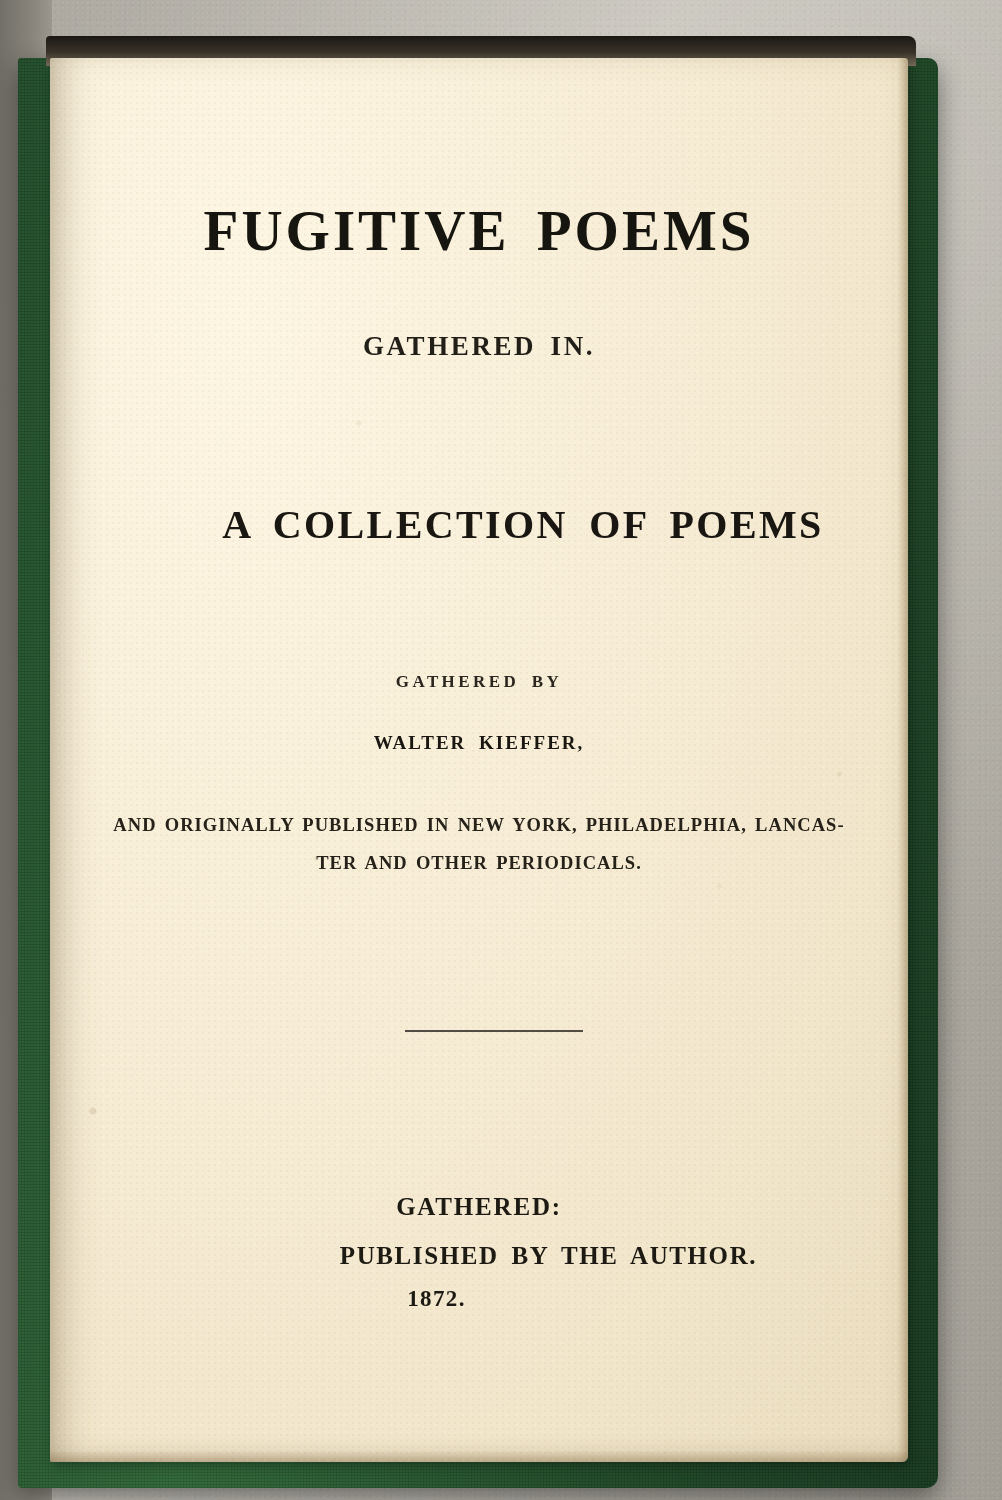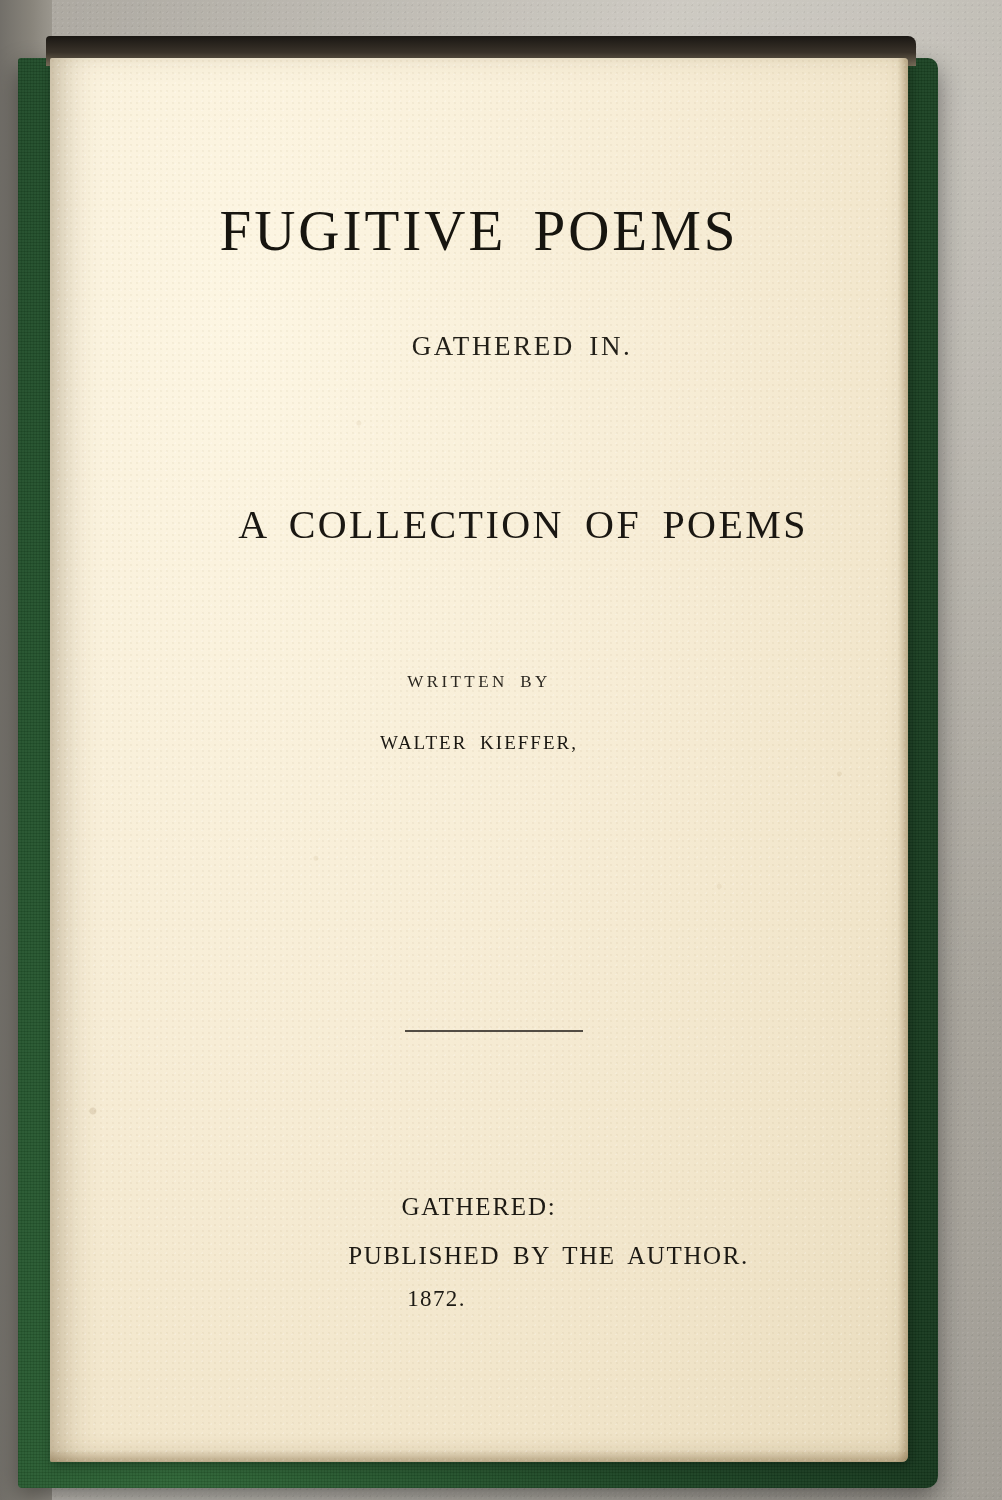"FUGITIVE POEMS" .book { font-weight: none -> bold }
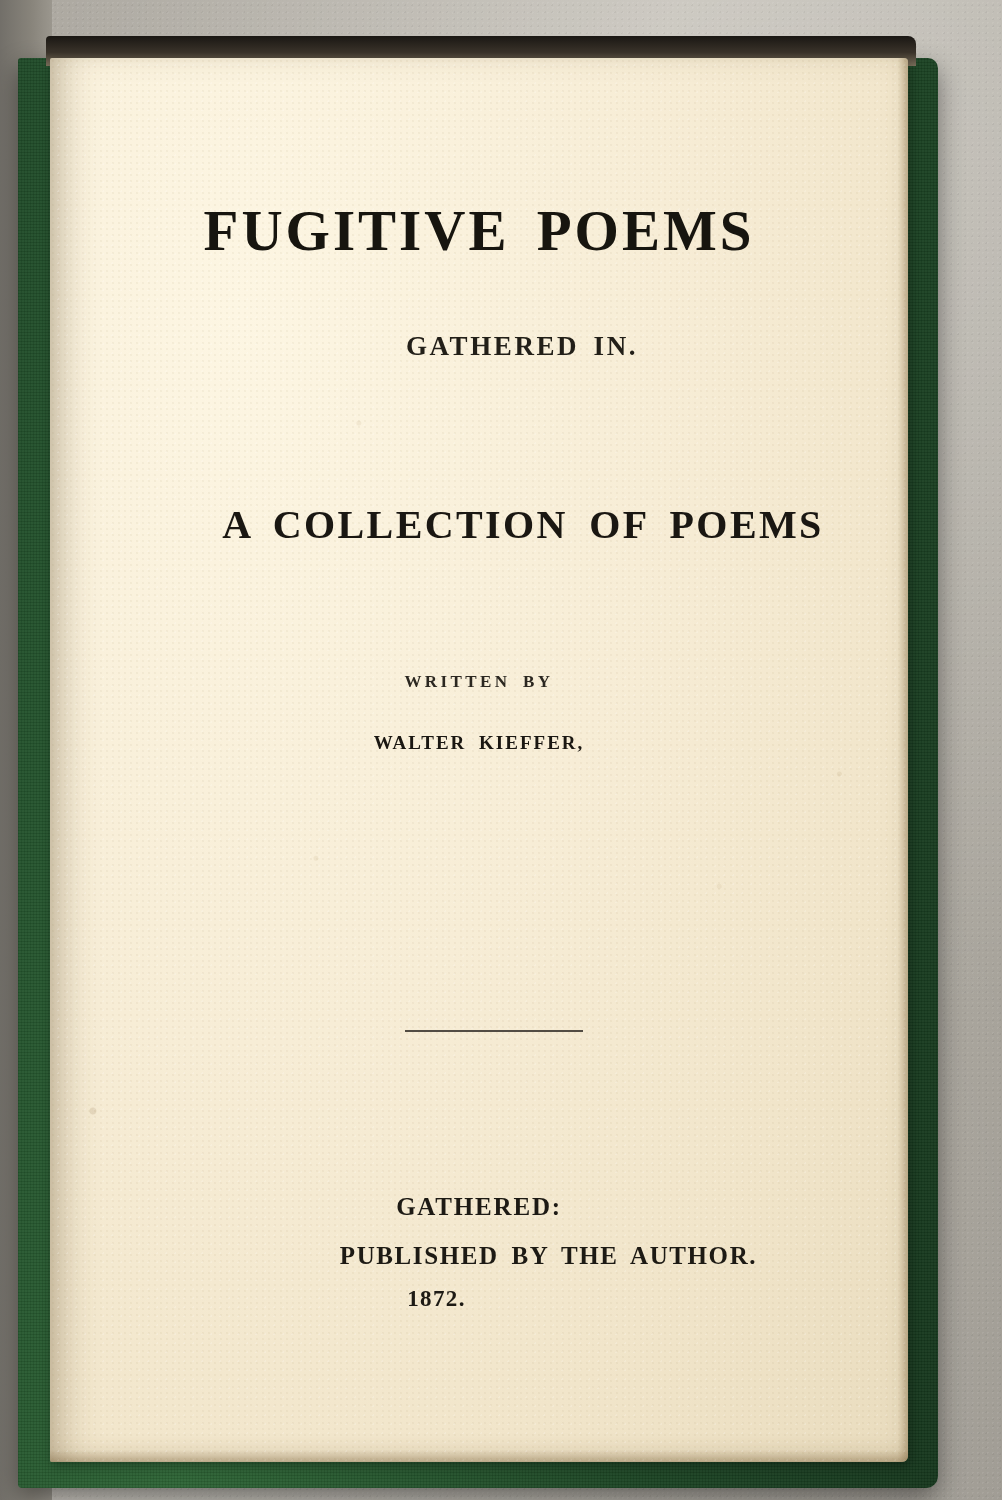"GATHERED IN." .t-subtitle { padding-left: 43px -> none }
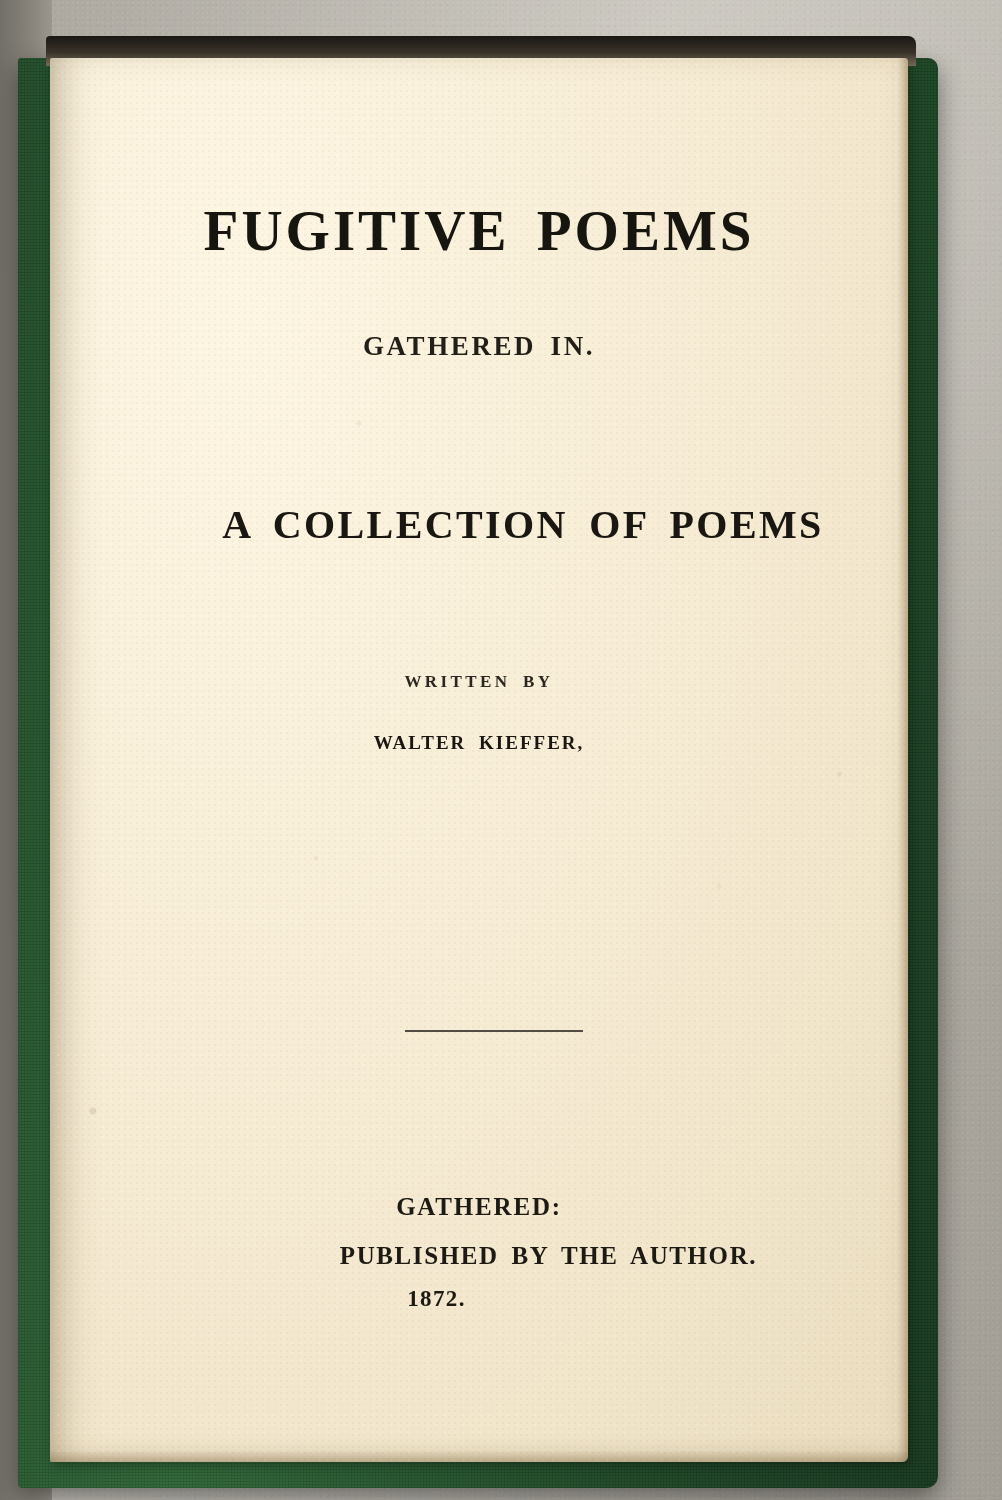"WRITTEN BY" div.t-writtenby { text: WRITTEN -> GATHERED }
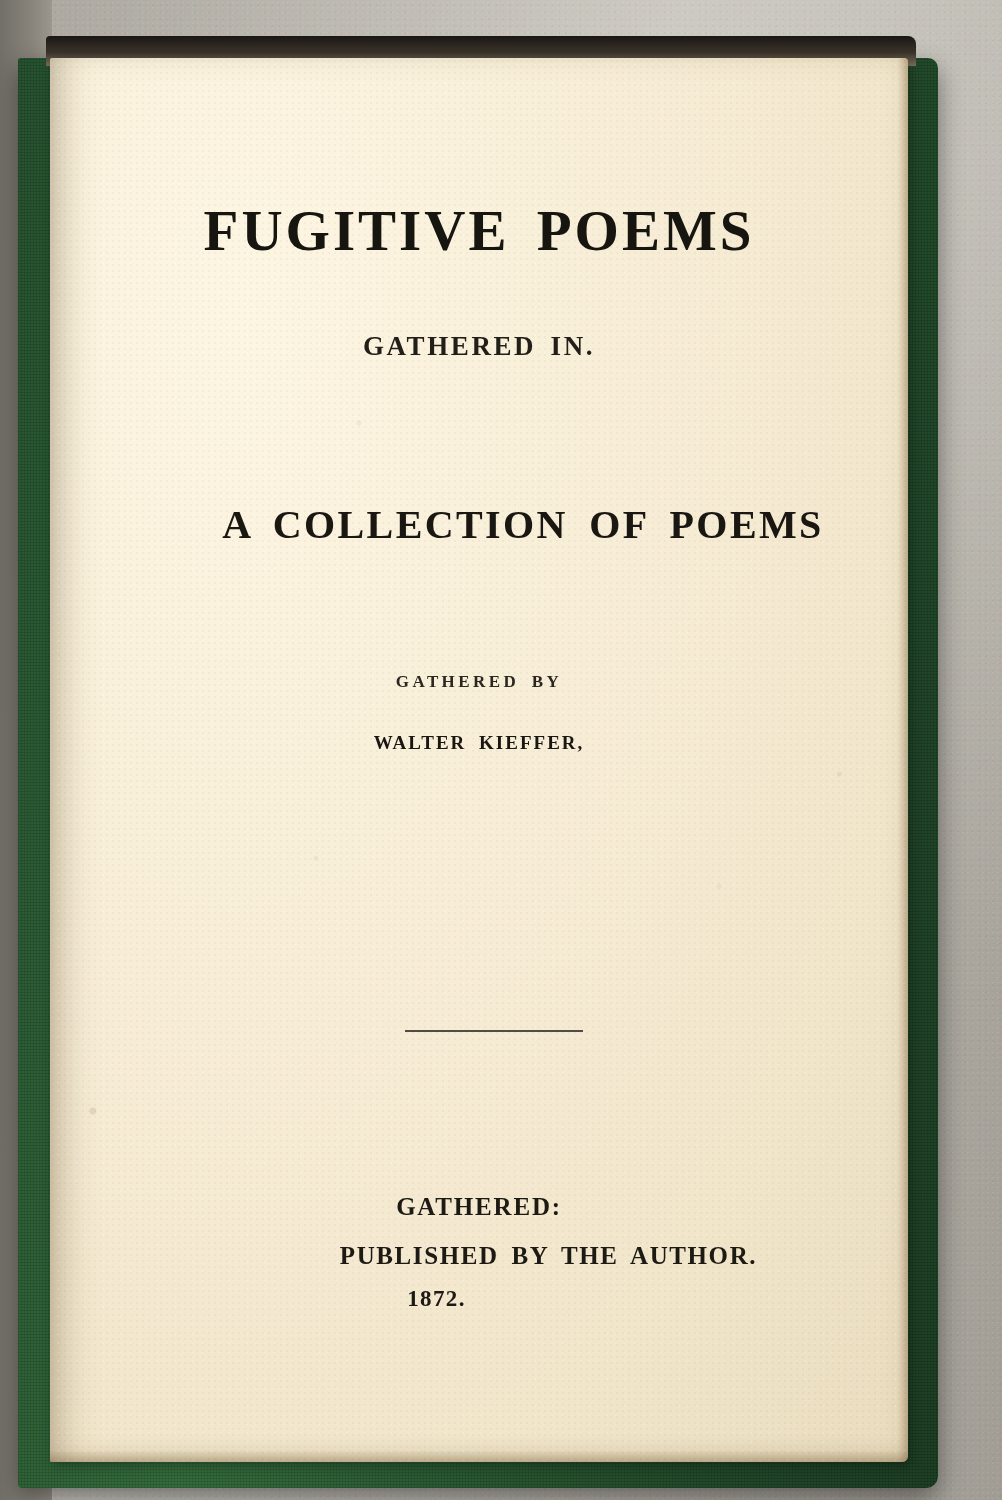"AND ORIGINALLY PUBLISHED IN NEW" div { html: none -> <div>AND ORIGINALLY PUBLISHED IN NEW YORK, PHILADELPHIA, LANCAS-</div> }
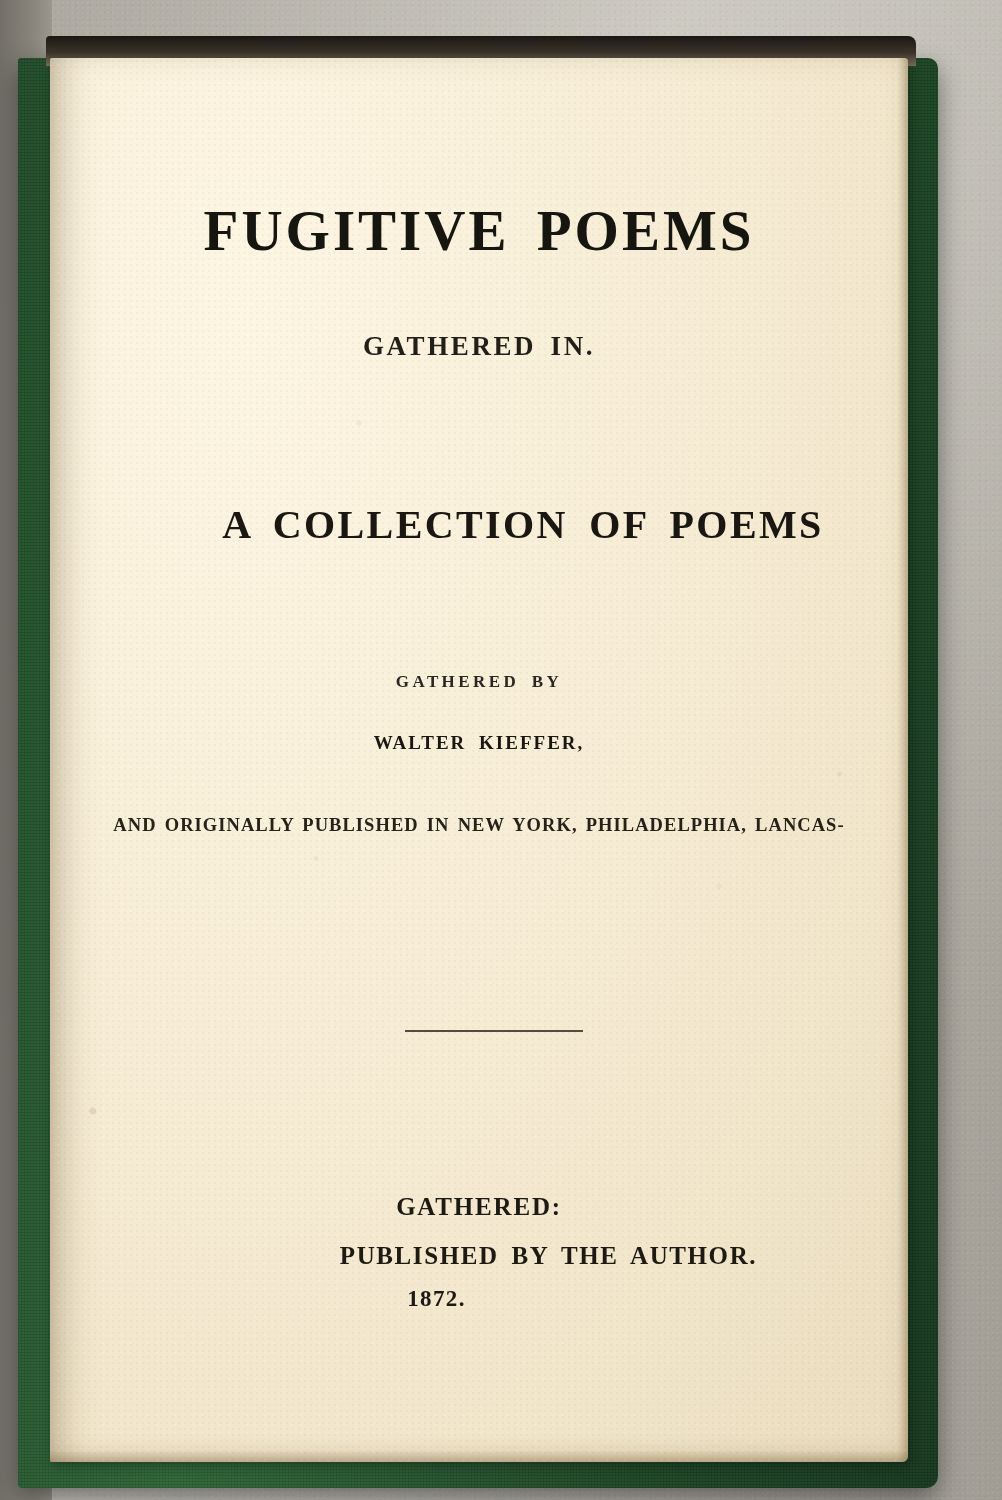"TER AND OTHER PERIODICALS." div { html: none -> <div>TER AND OTHER PERIODICALS.</div> }
